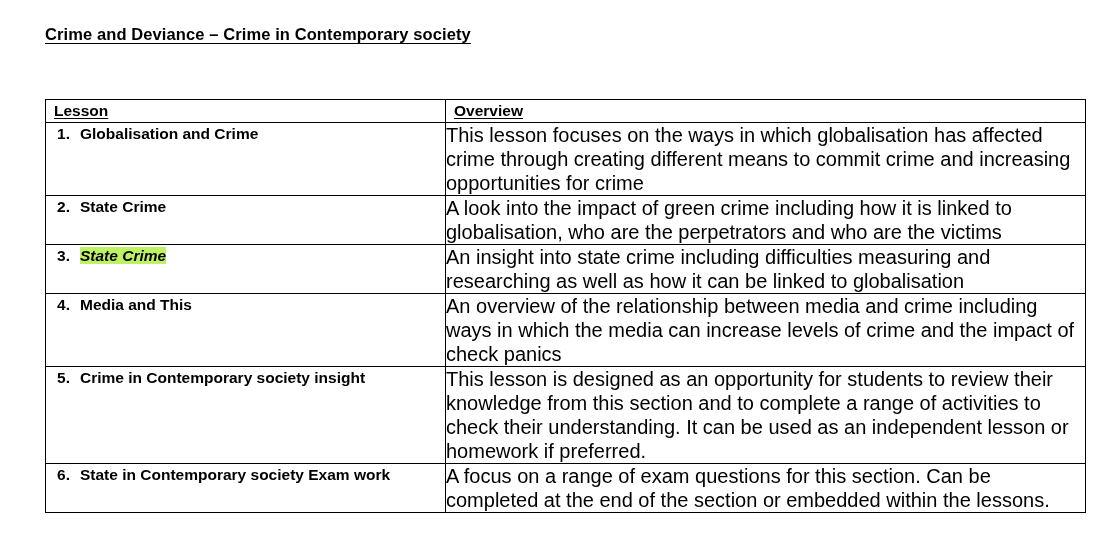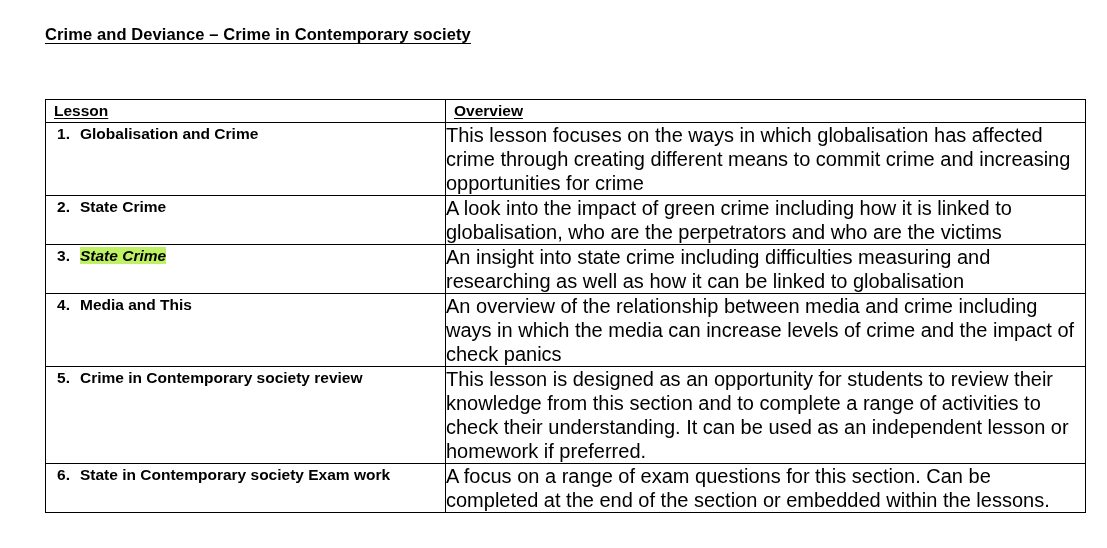"Crime in Contemporary society review" span { text: review -> insight }
